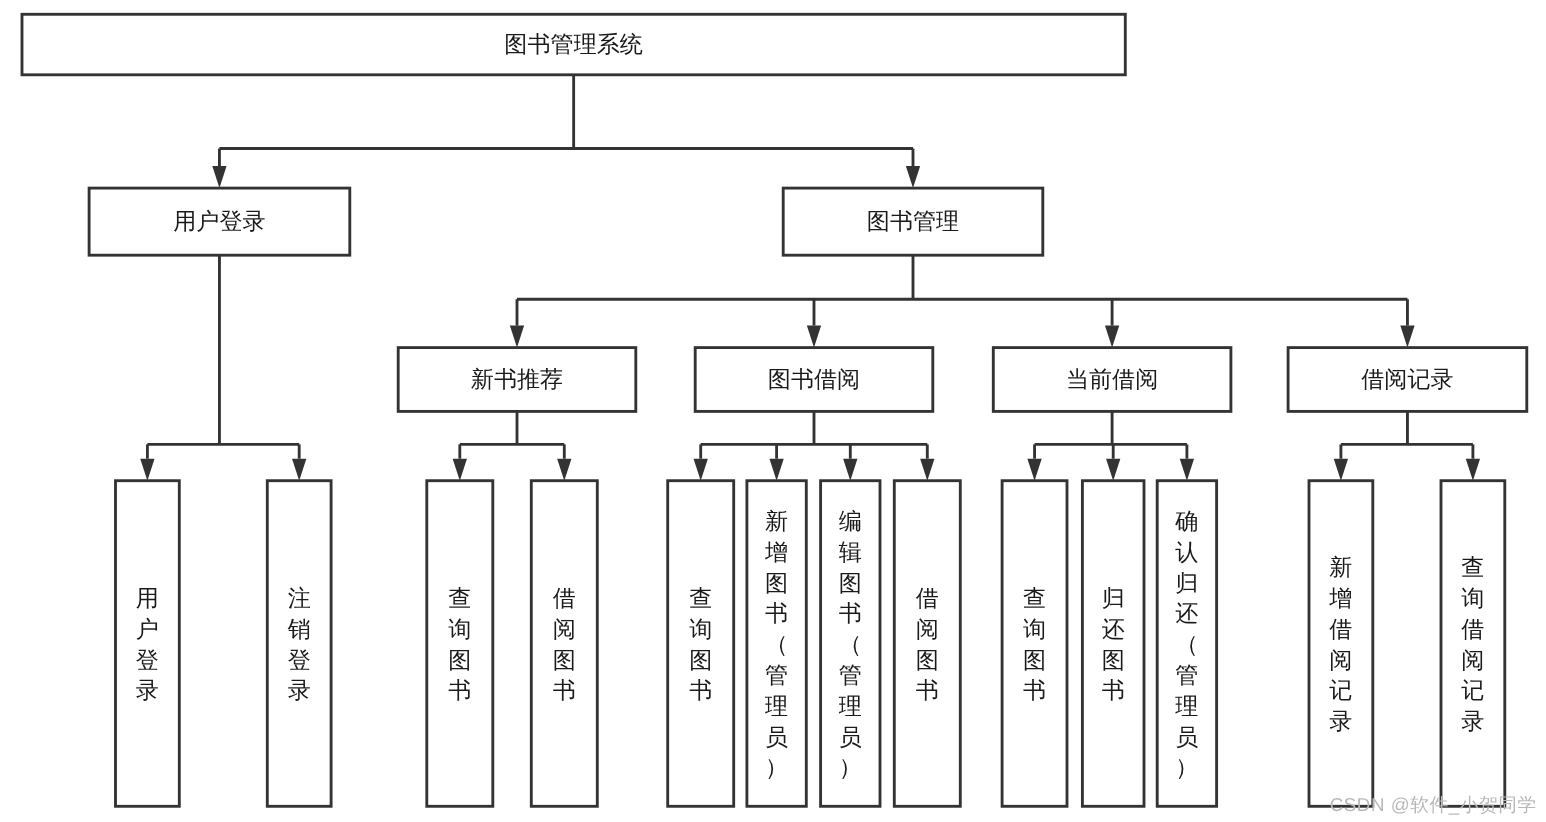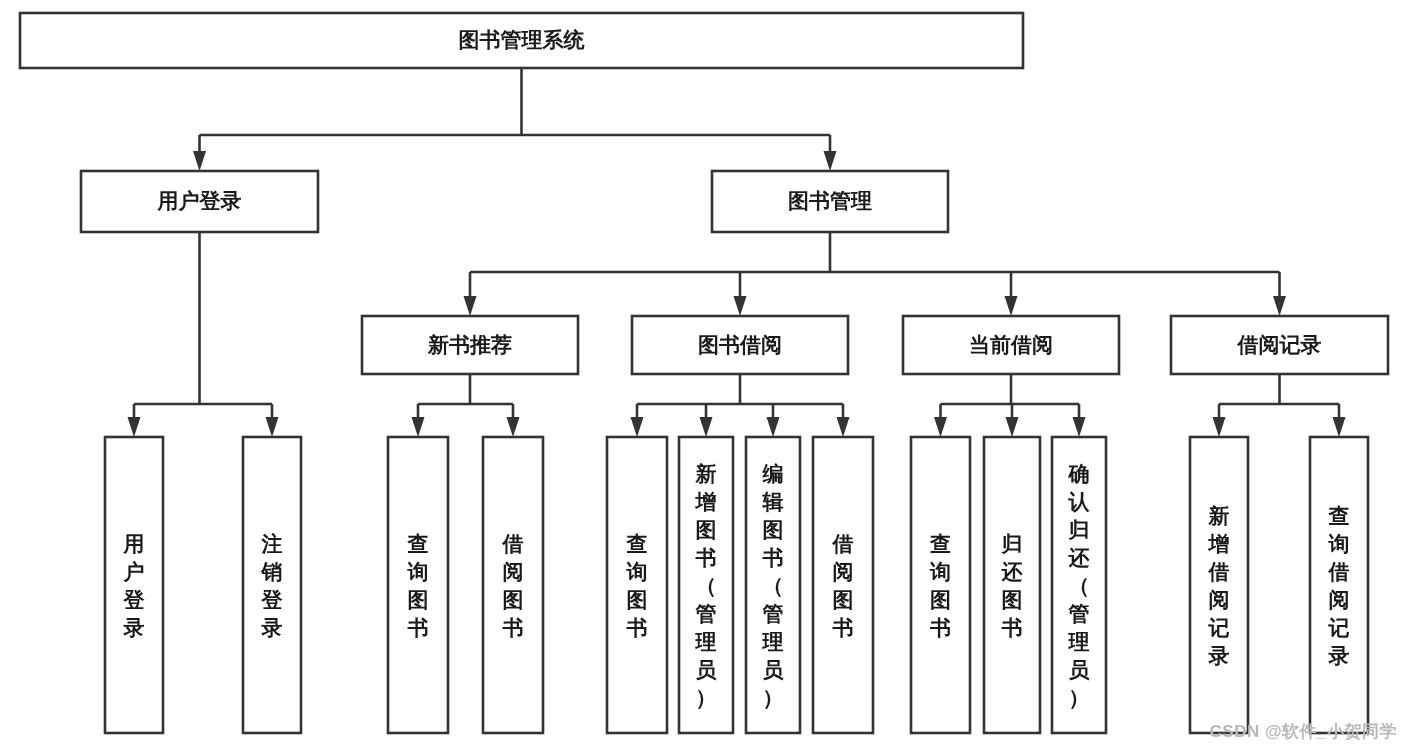"图书管理系统" #diagram-root { font-weight: bold -> none }
